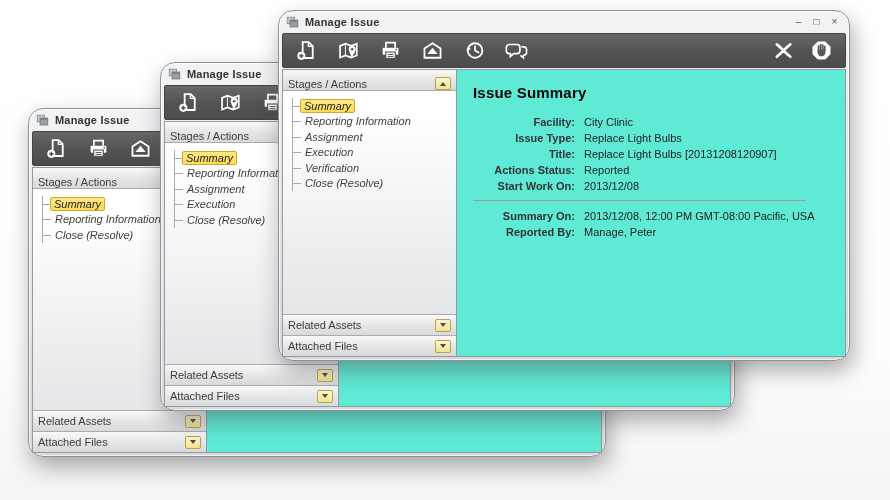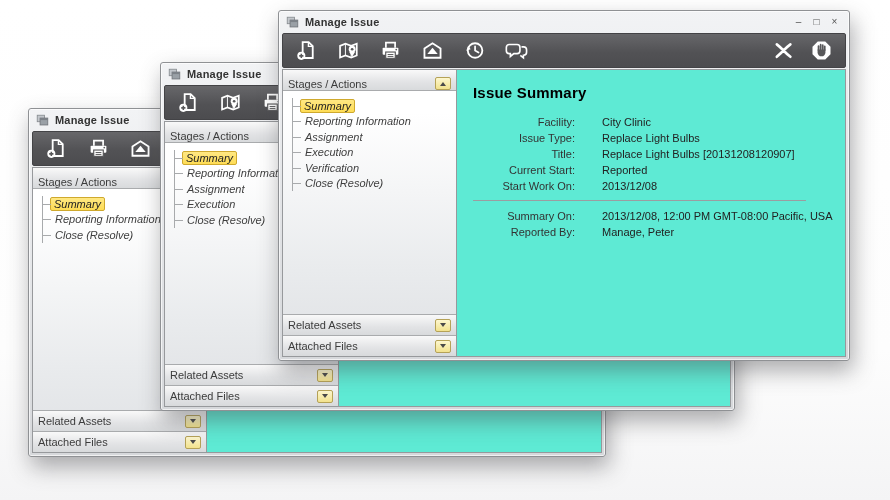"Manage Issue" .window { border-radius: 3px -> 15px }
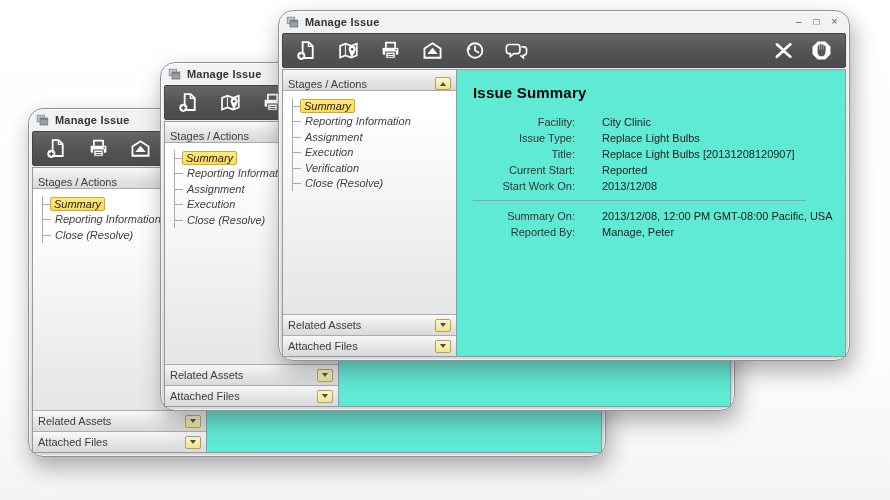"Facility:" .field-label { font-weight: normal -> bold; margin-right: 27px -> 9px }
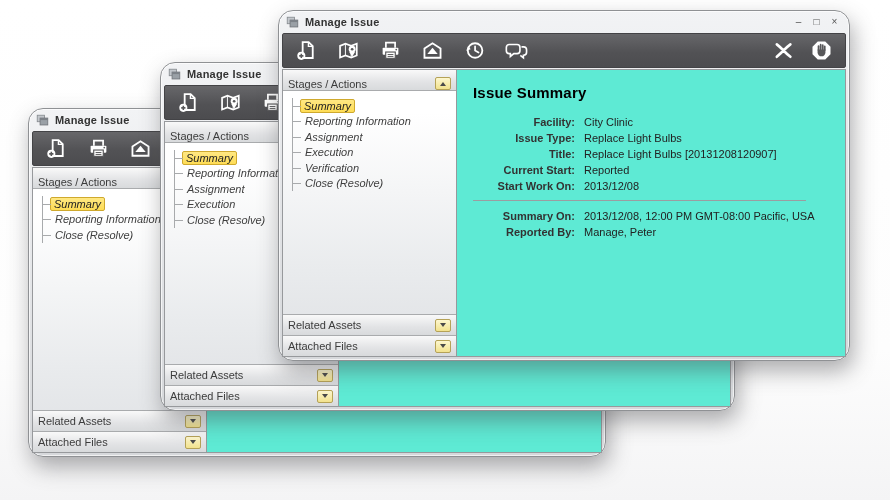"Current Start:" span.field-label { text: Current Start -> Actions Status }
